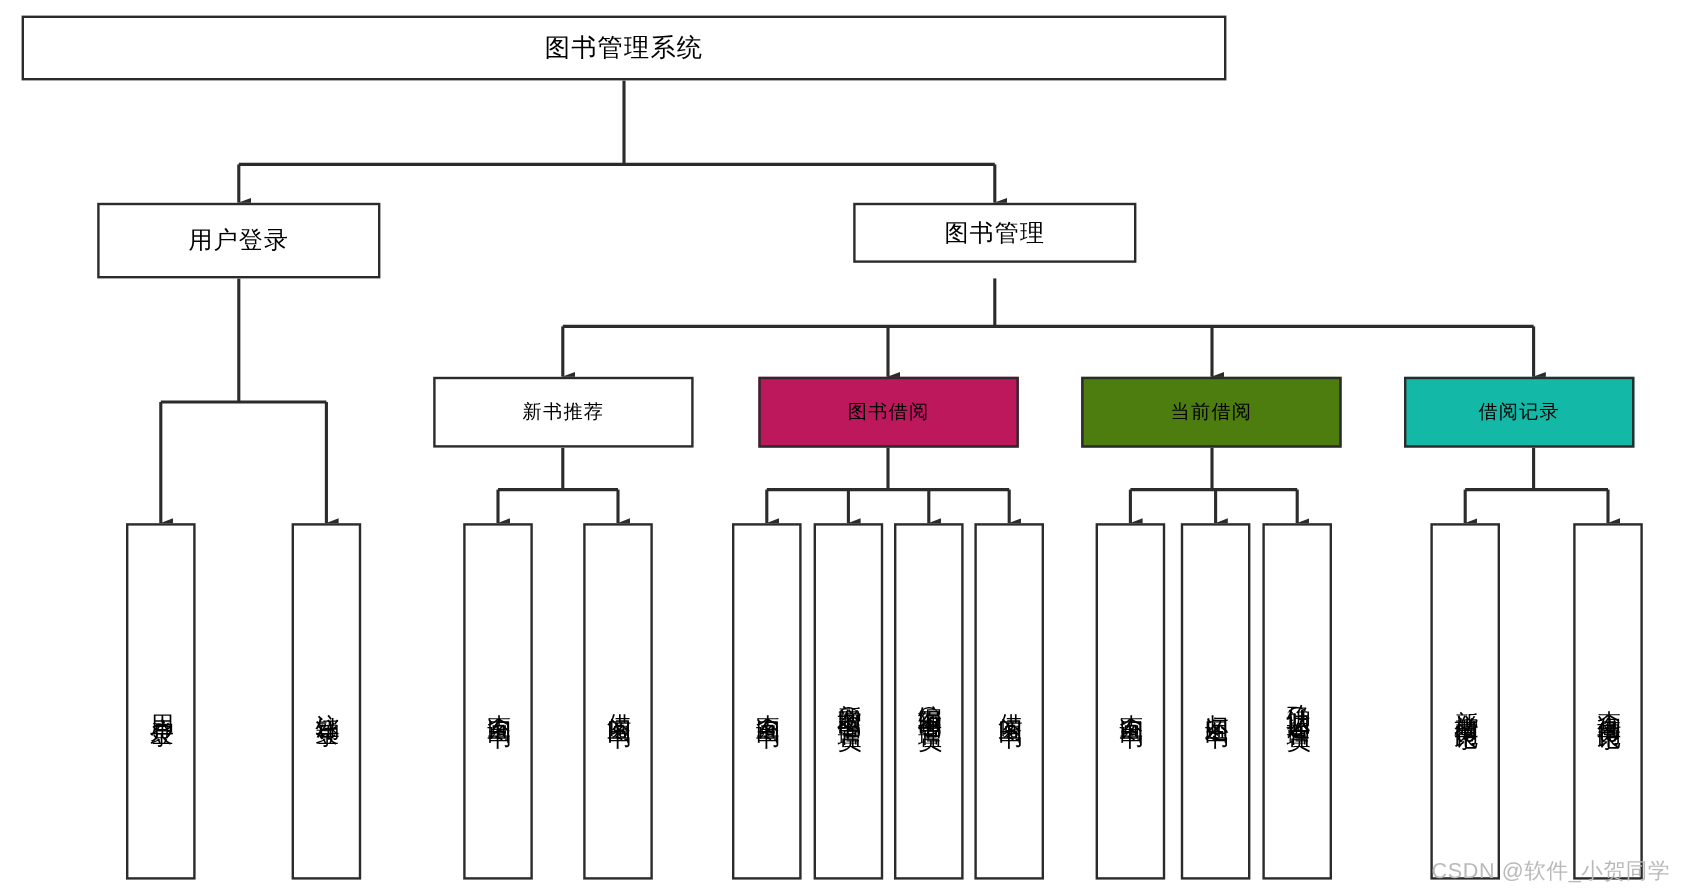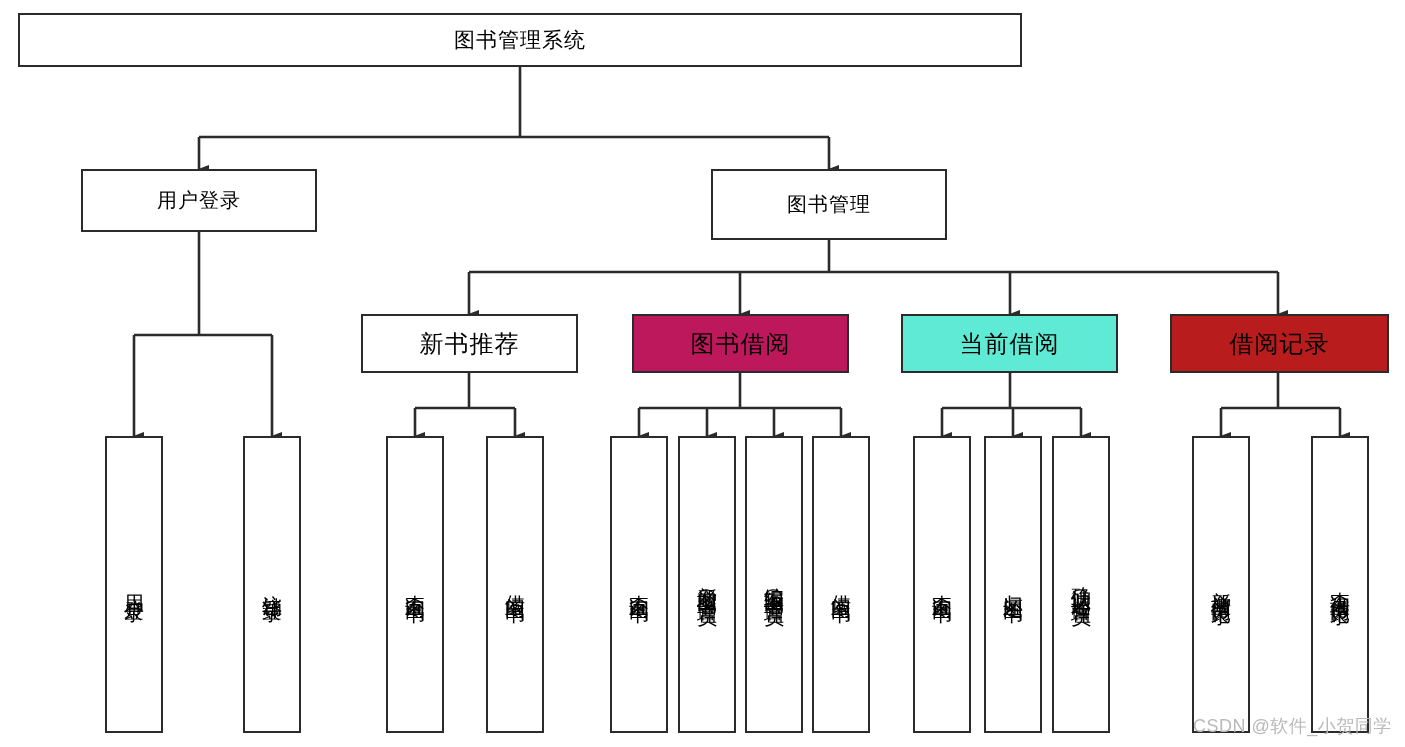"图书管理" div.node-box { height: 71px -> 50px }
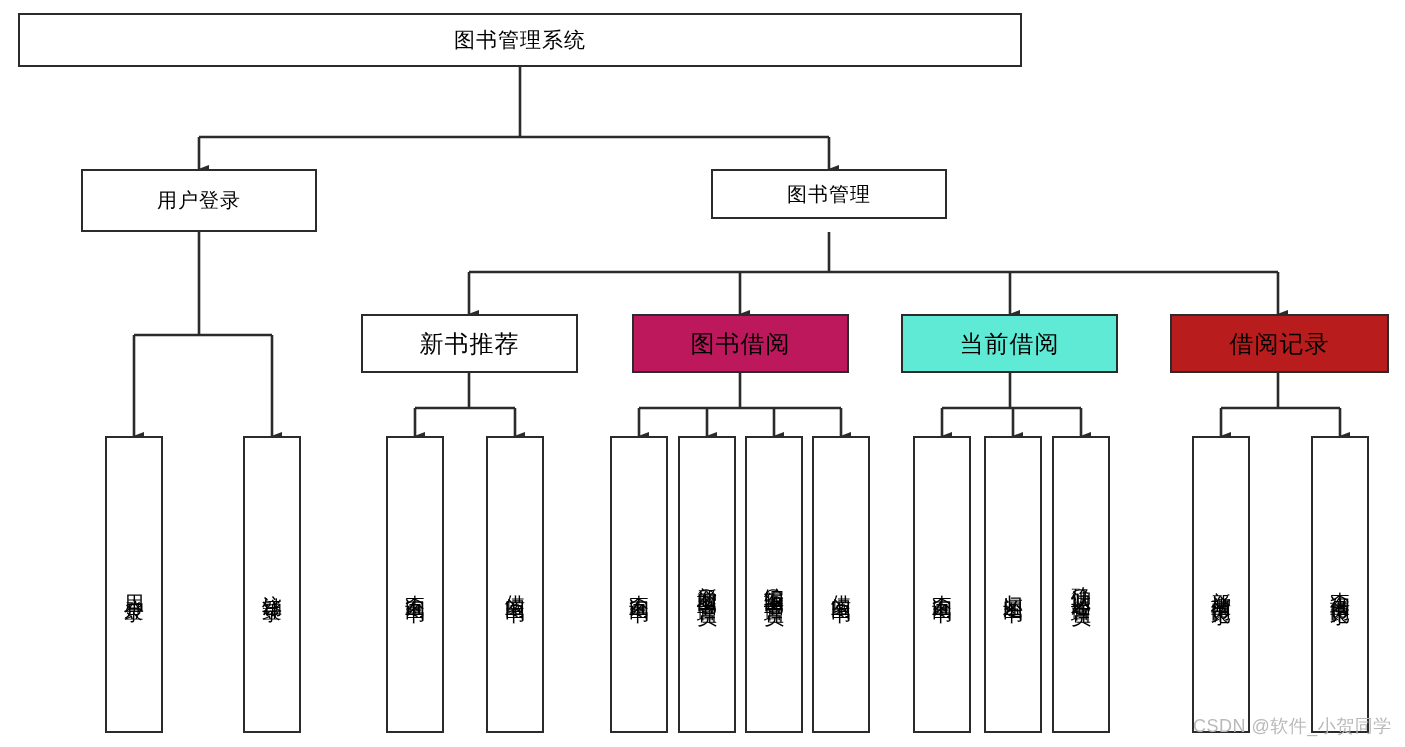"新书推荐" .node-box.level-3 { font-size: 24px -> 16px }
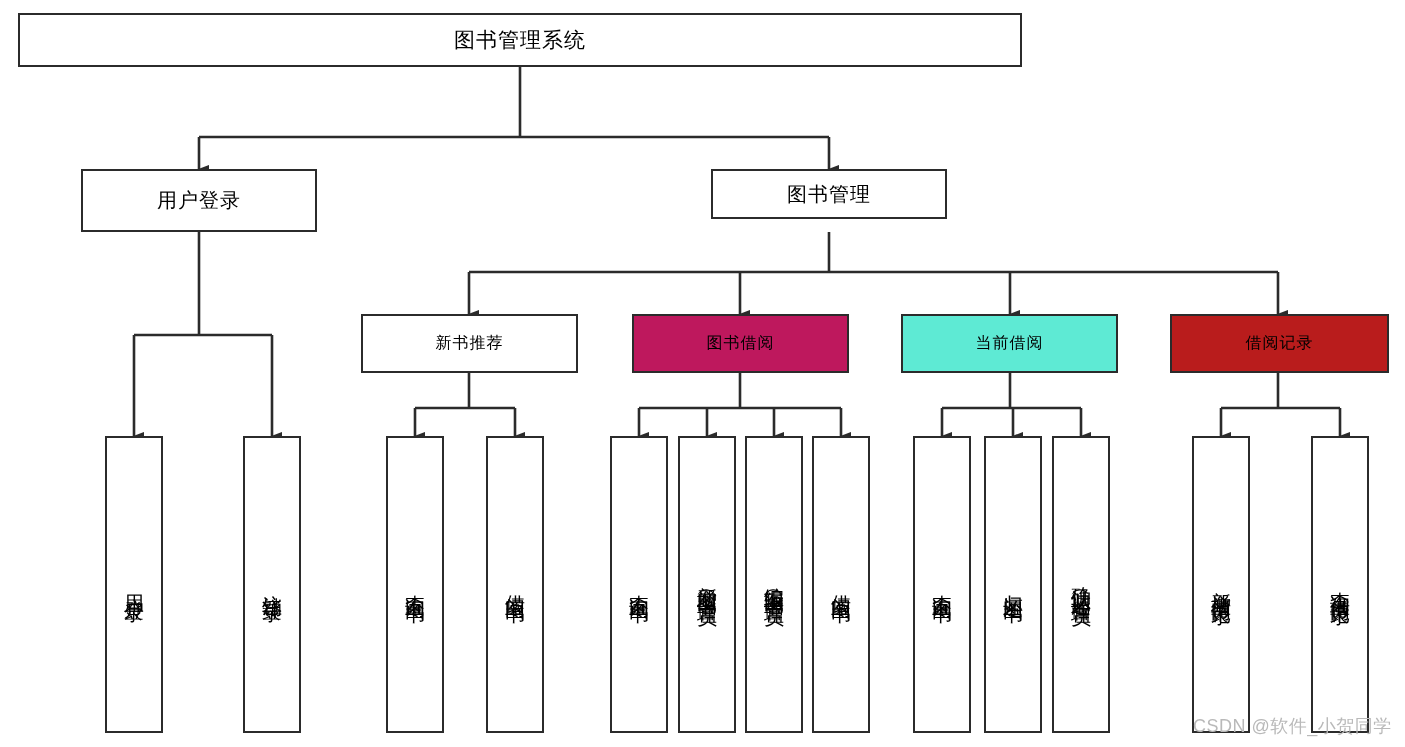"当前借阅" div.node-box { background: #5eead4 -> #4d7c0f }
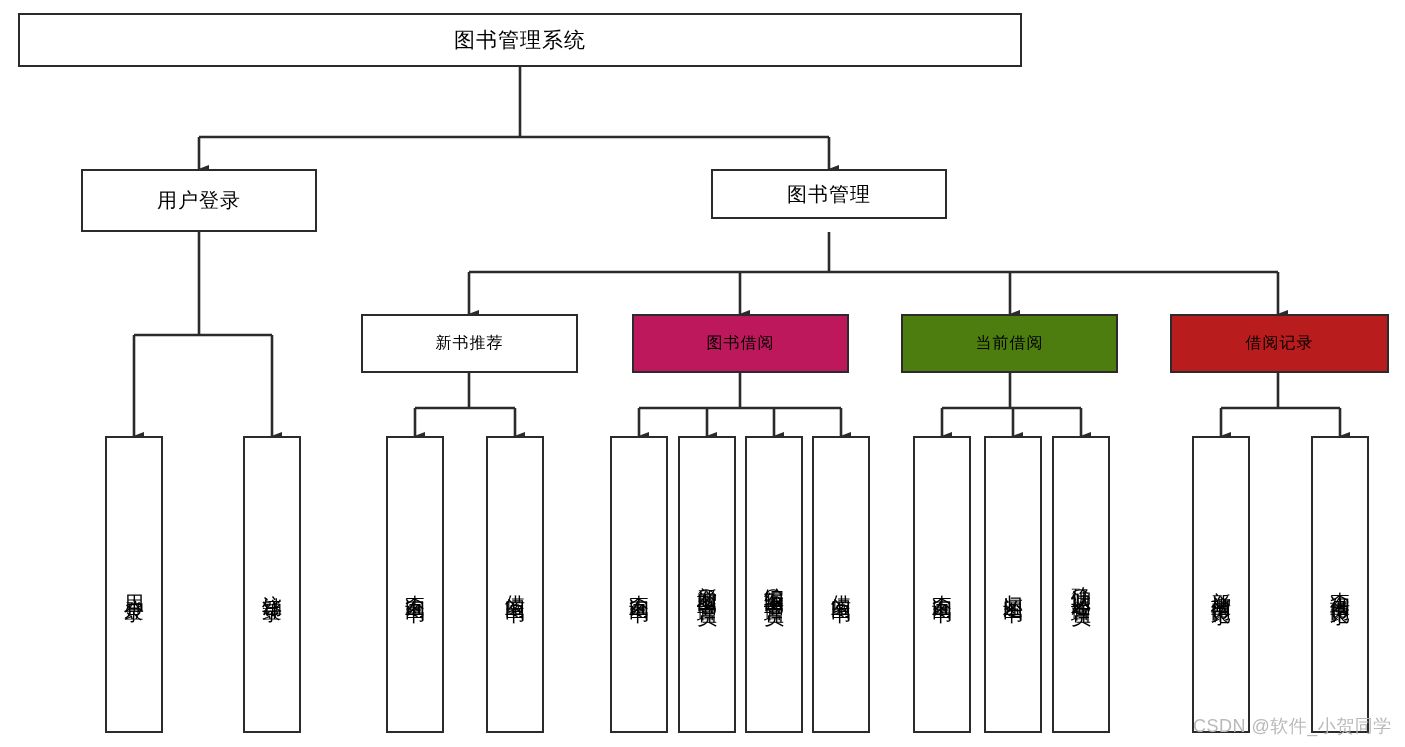"借阅记录" div.node-box { background: #b91c1c -> #14b8a6; width: 219px -> 192px }
